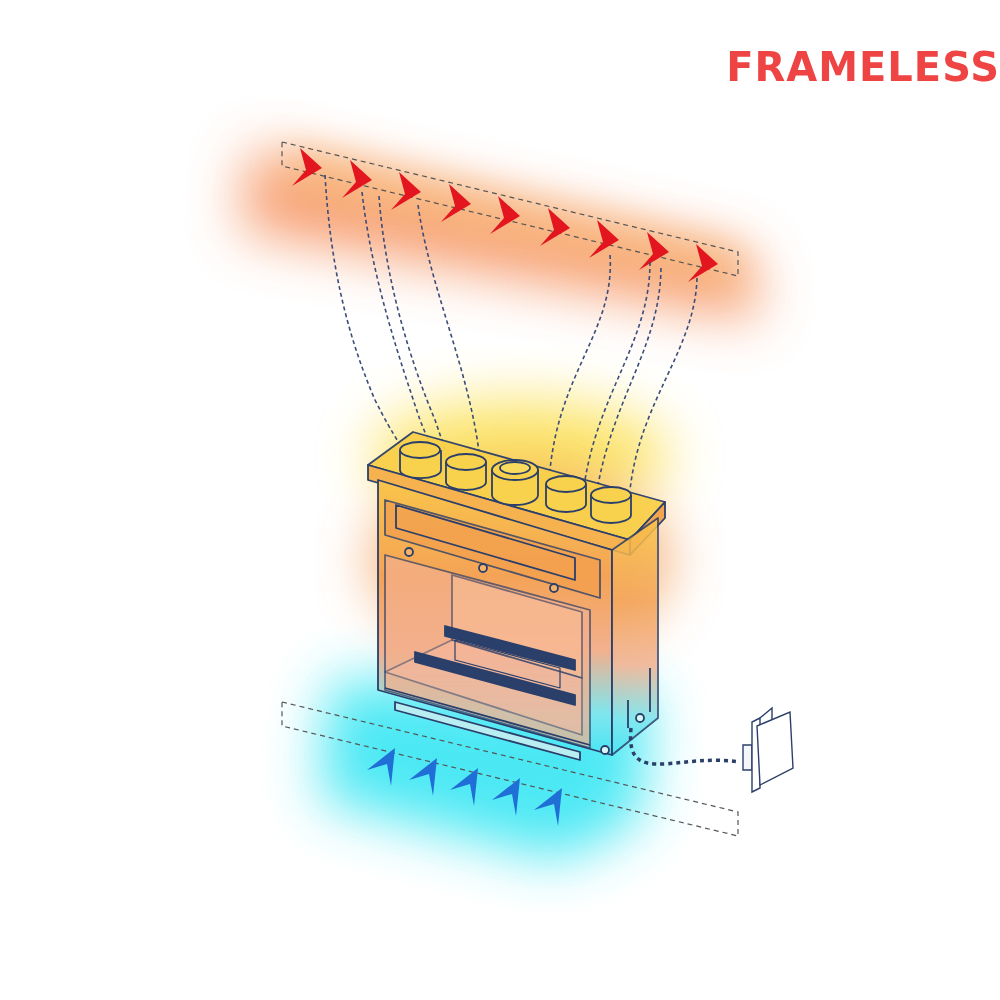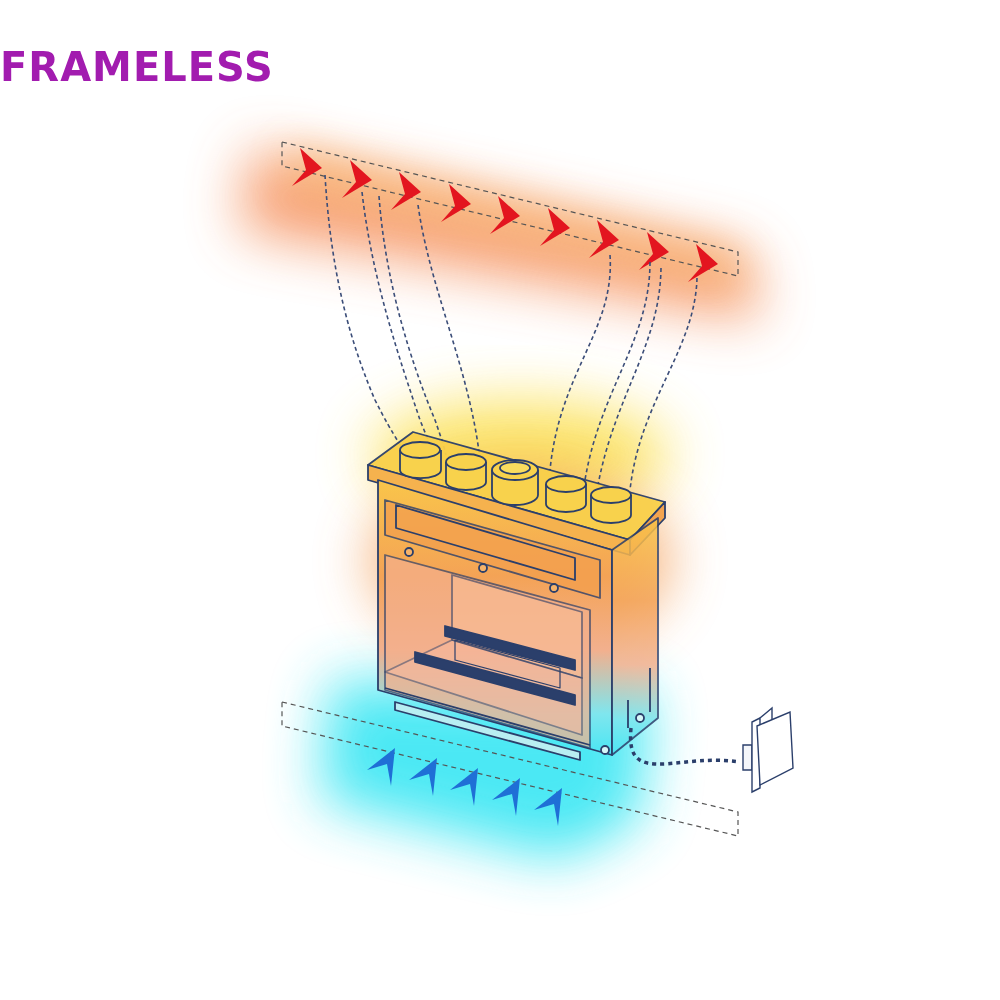"FRAMELESS" .title { color: #a21caf -> #ef4444; text-align: left -> right }
